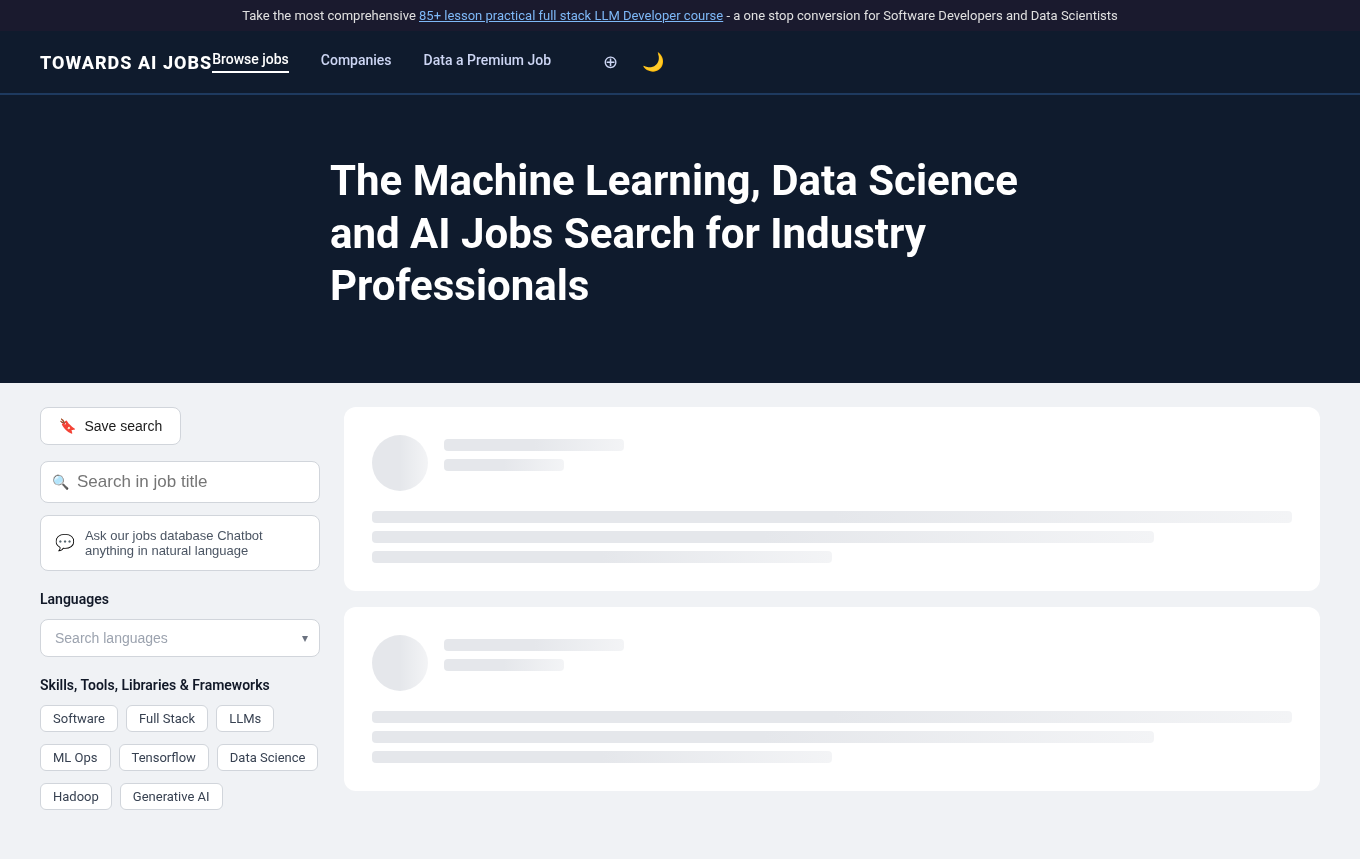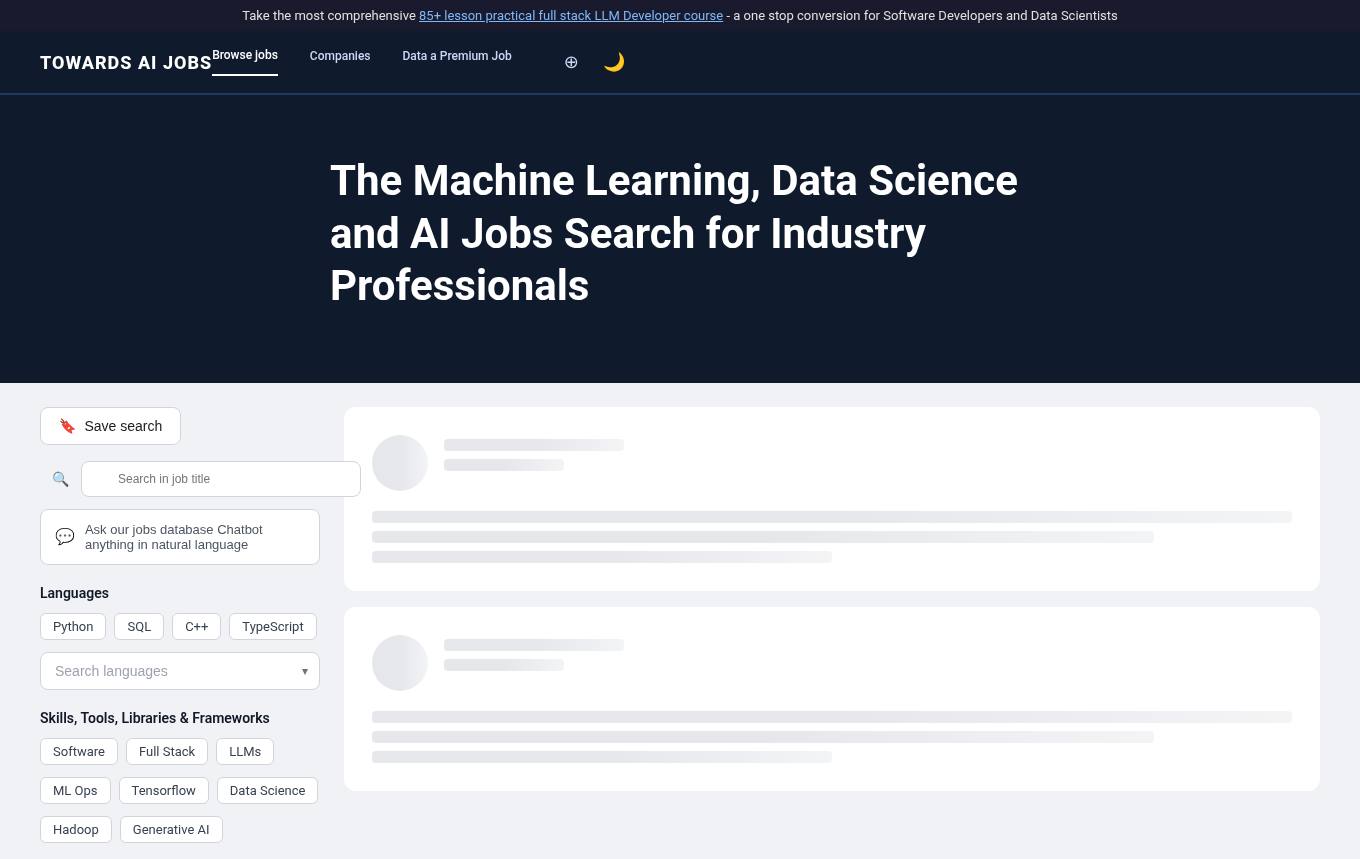"Browse jobs" .nav-item { font-size: 12px -> 14px; padding-bottom: 12px -> 4px }
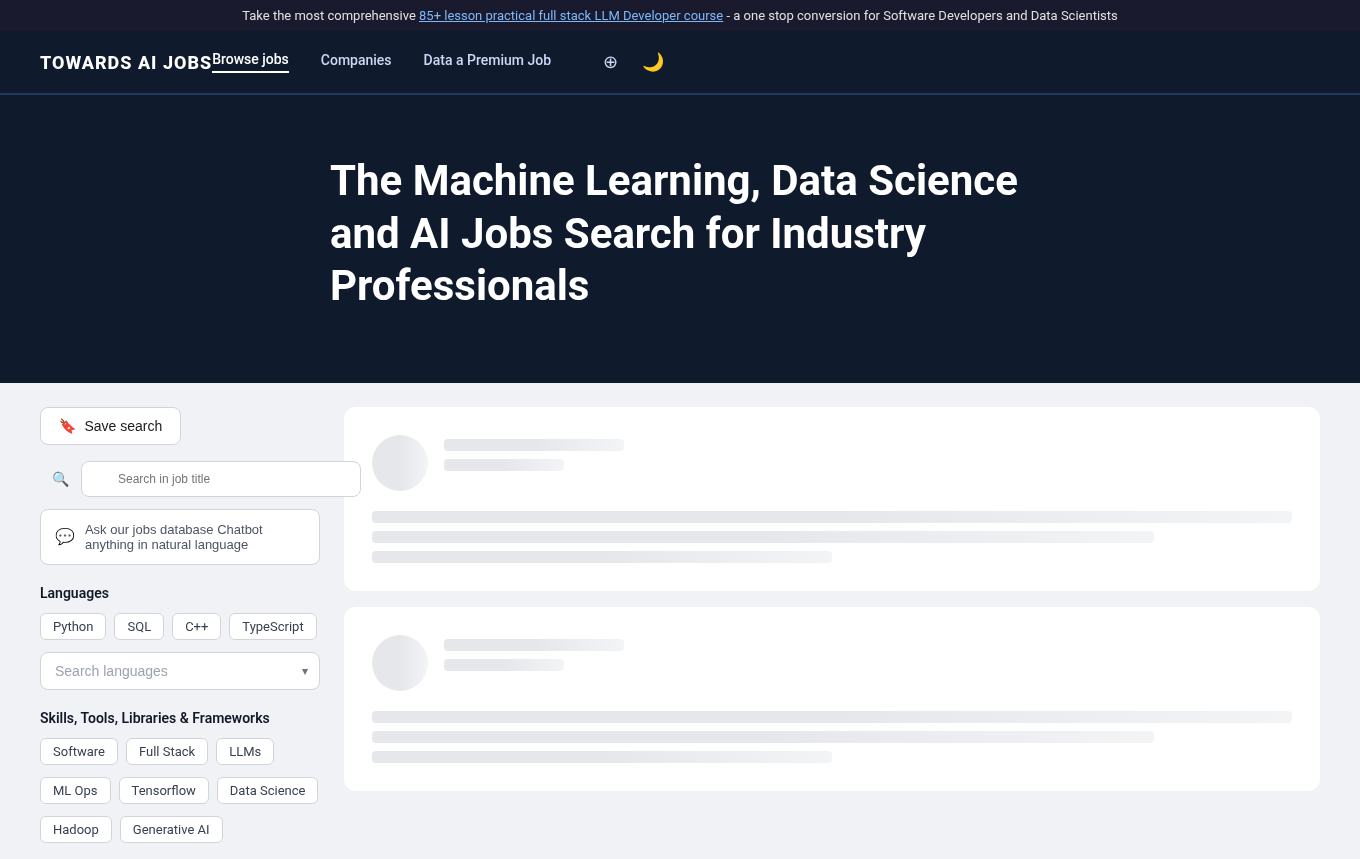"Search in job title" .search-input { font-size: 12px -> 17px; margin-left: 41px -> none }
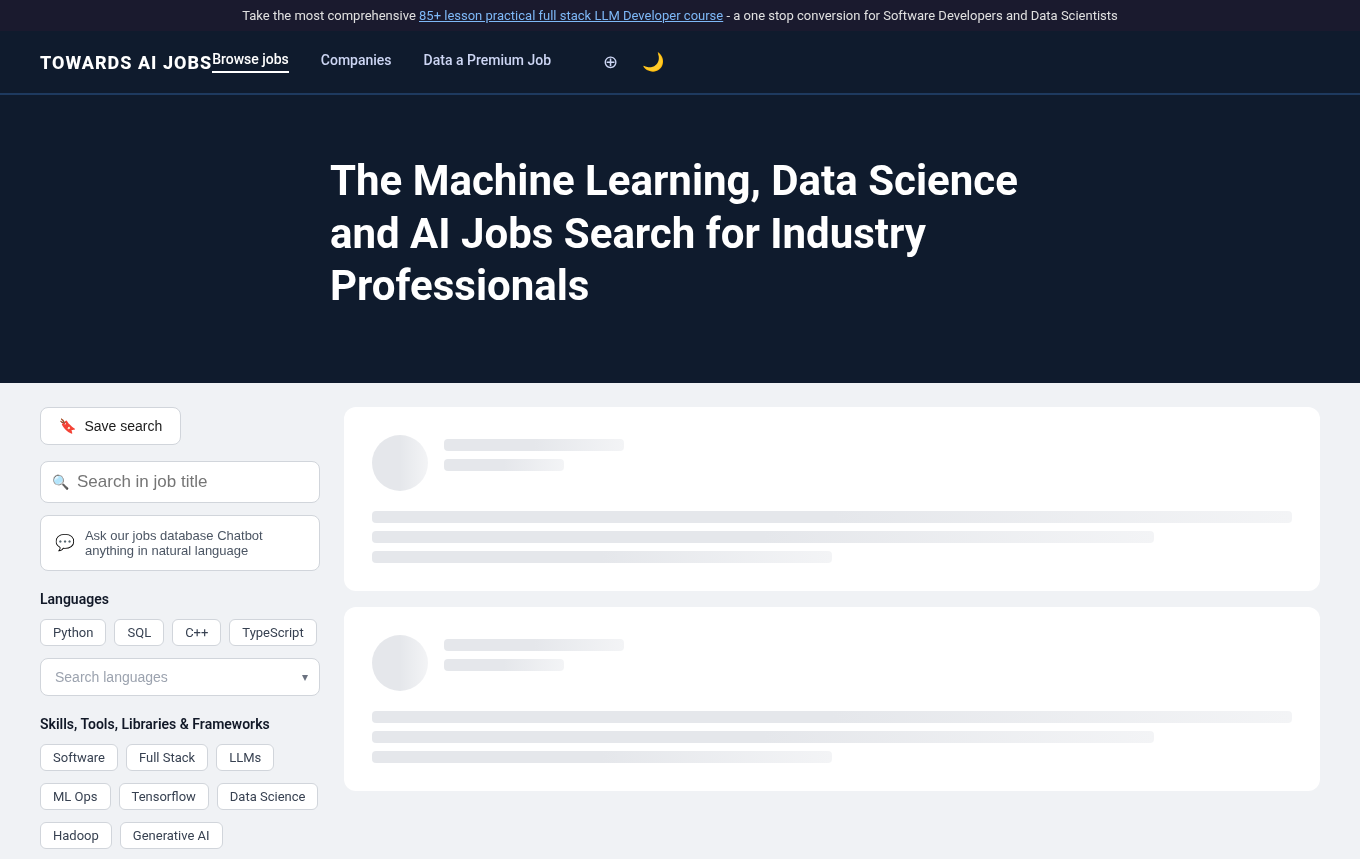"Python" div.tags-row { html: <div> <span>Python</span> <span>SQL</span> <span>C++</span> <span>TypeScript</span> </div> -> none }
